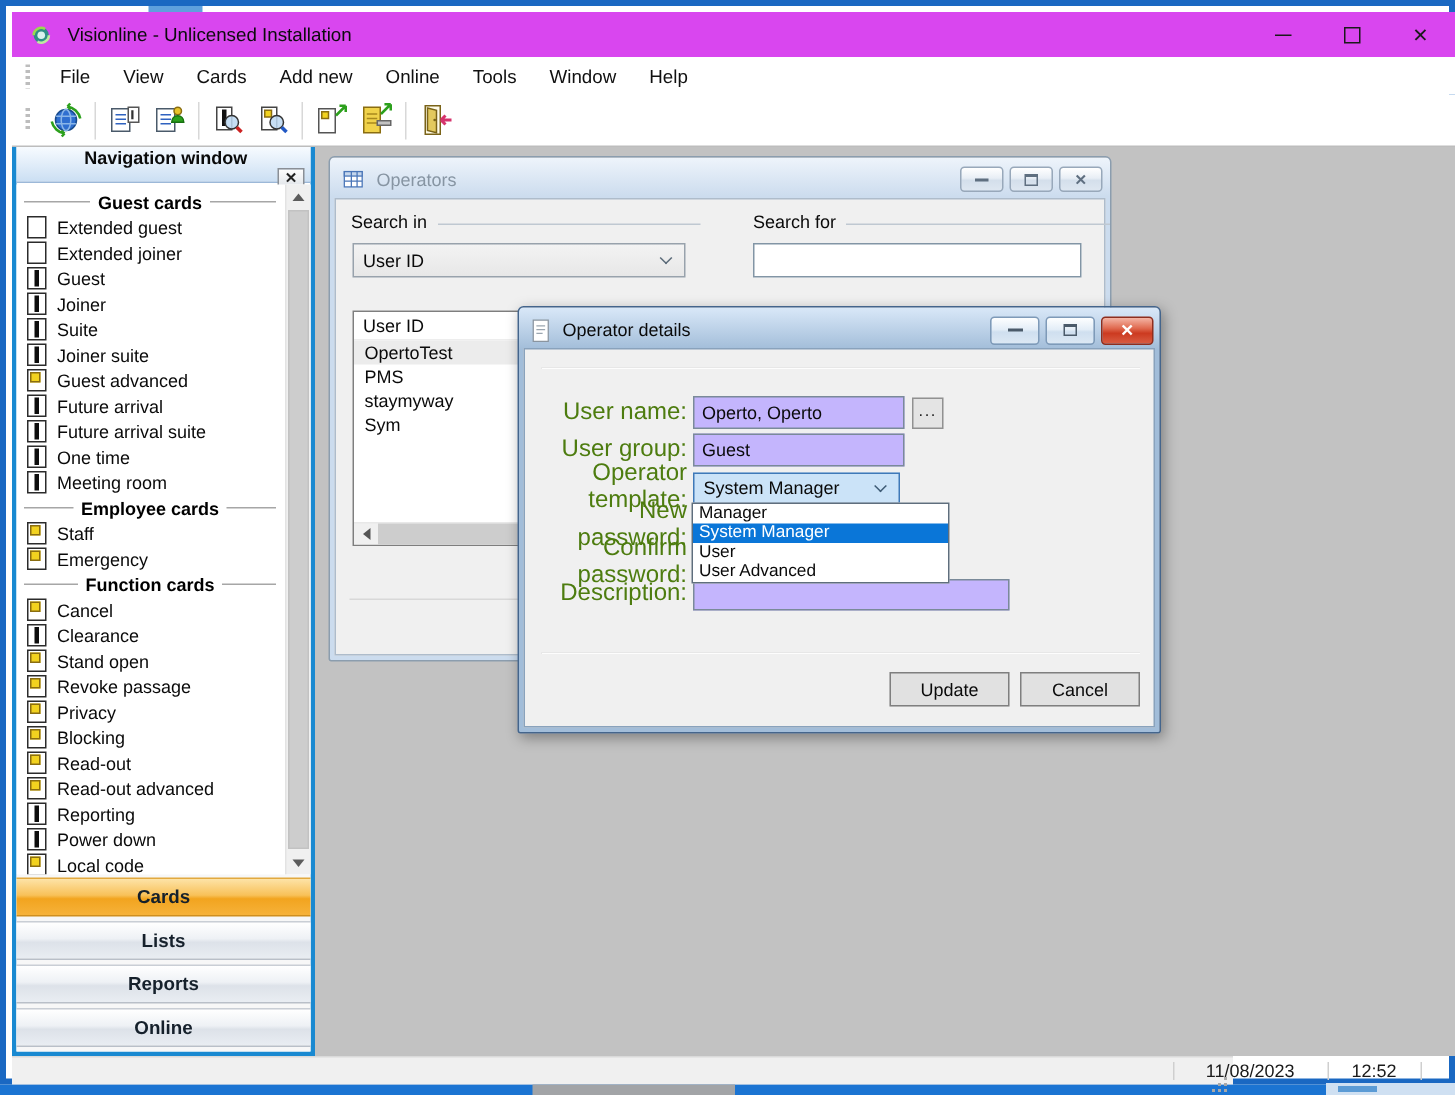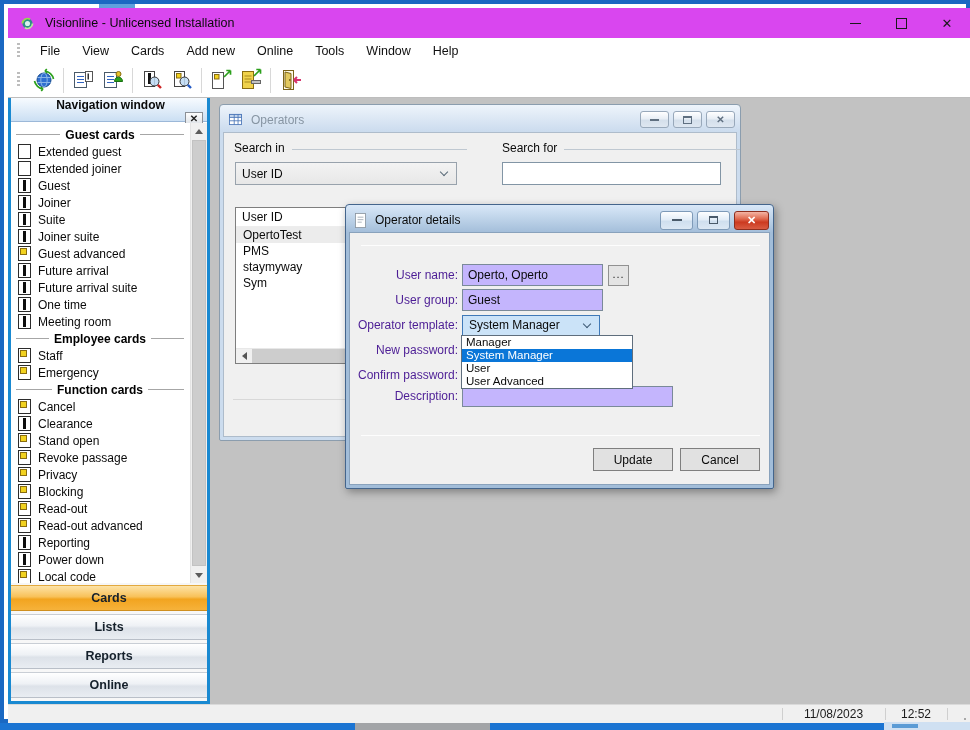"User name:" .flabel { color: #4c1d95 -> #4d7c0f; font-size: 12px -> 16px }
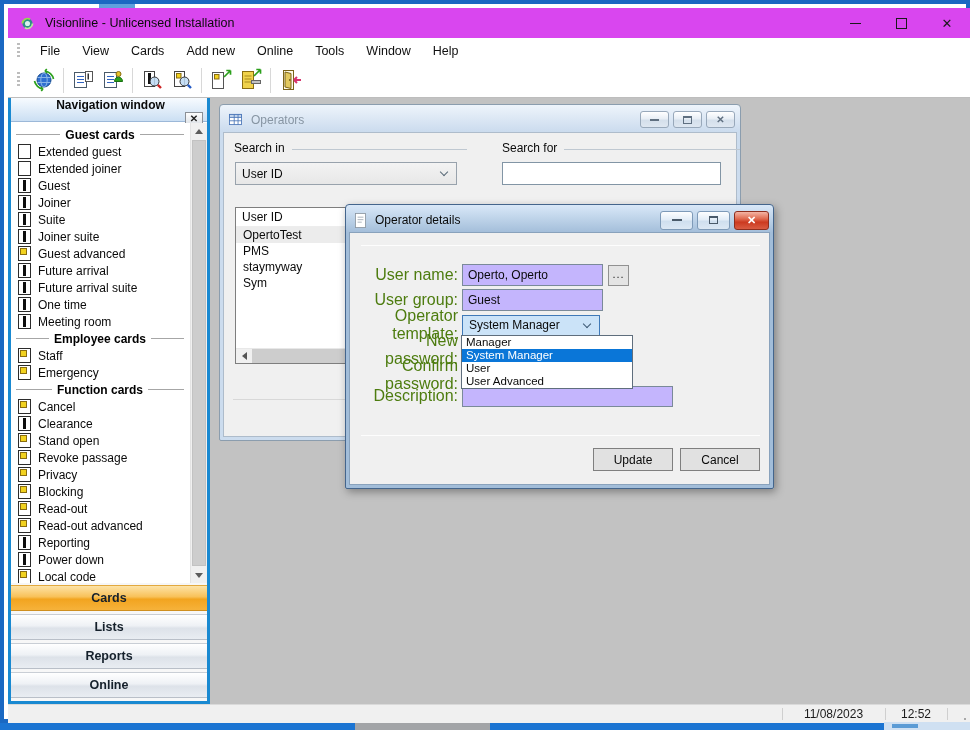"11/08/2023" .statusbar { width: 962px -> 814px }
